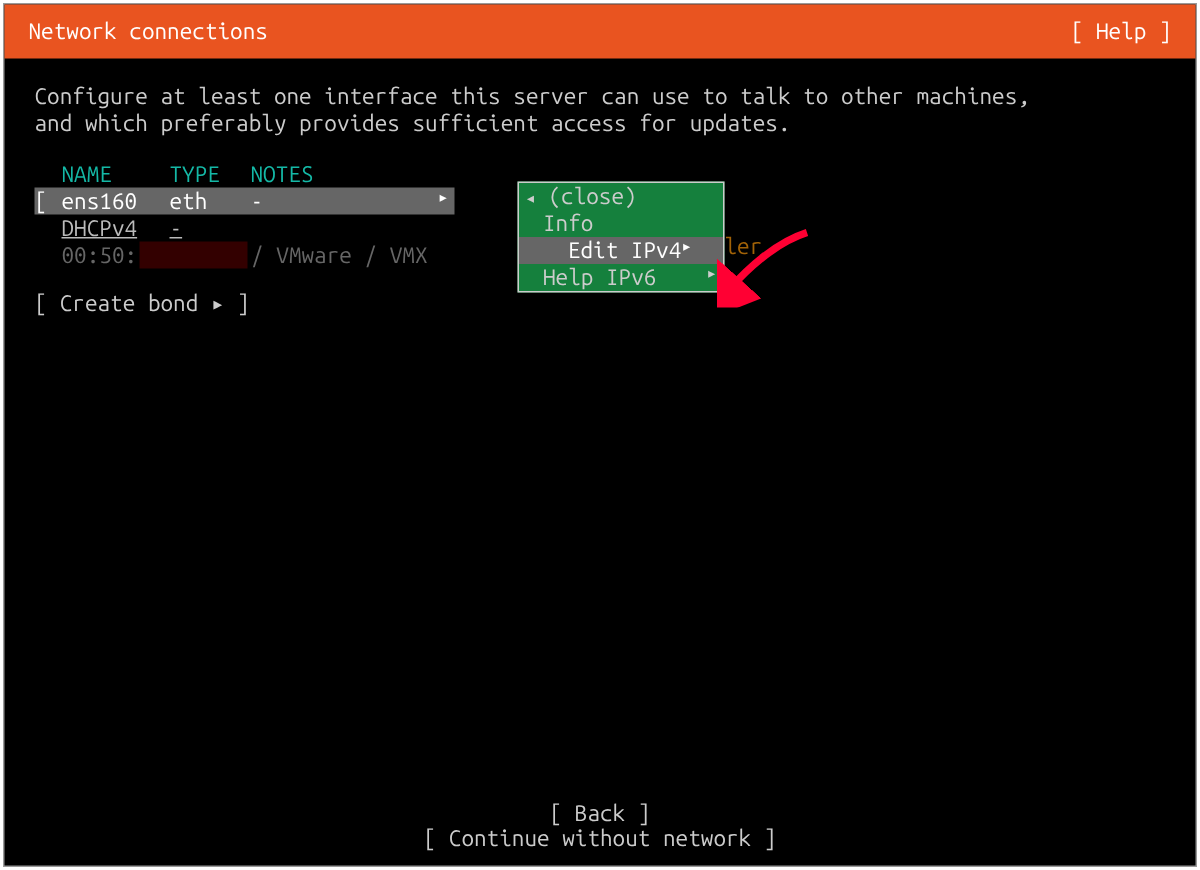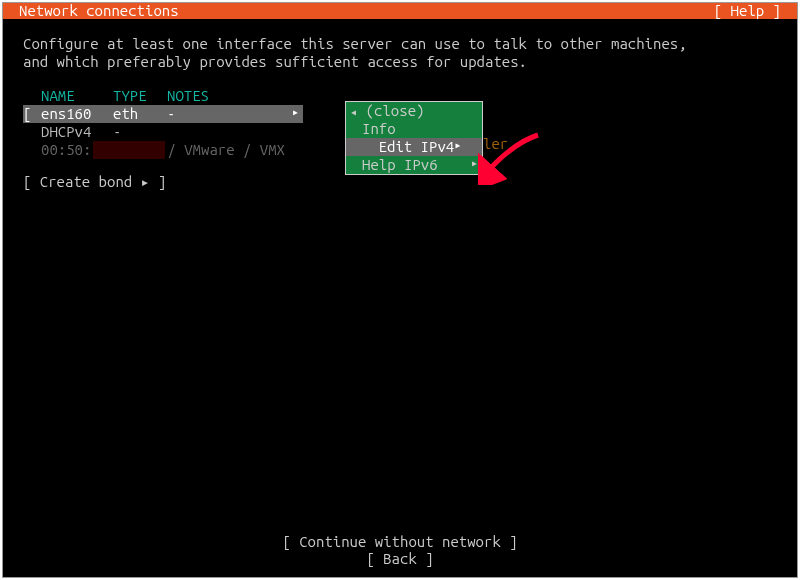"Network connections" .titlebar { height: 16px -> 36px }
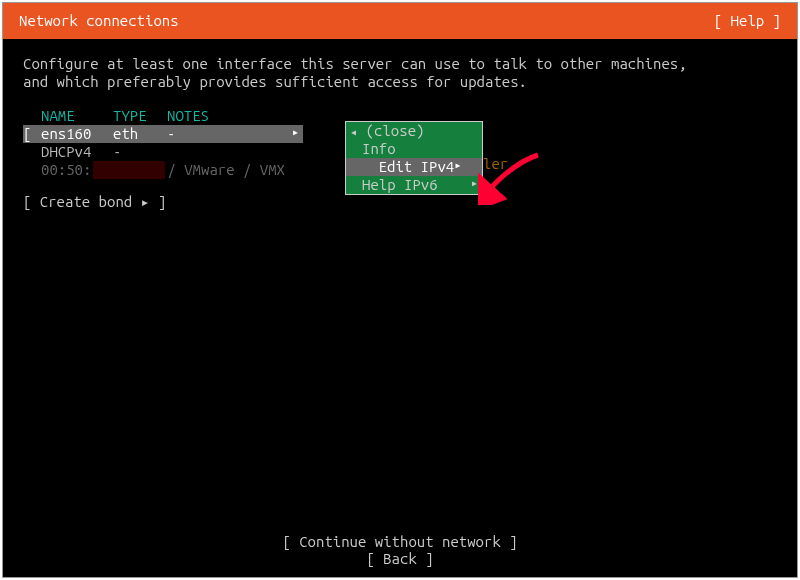"DHCPv4" .row-plain { text-decoration: none -> underline }
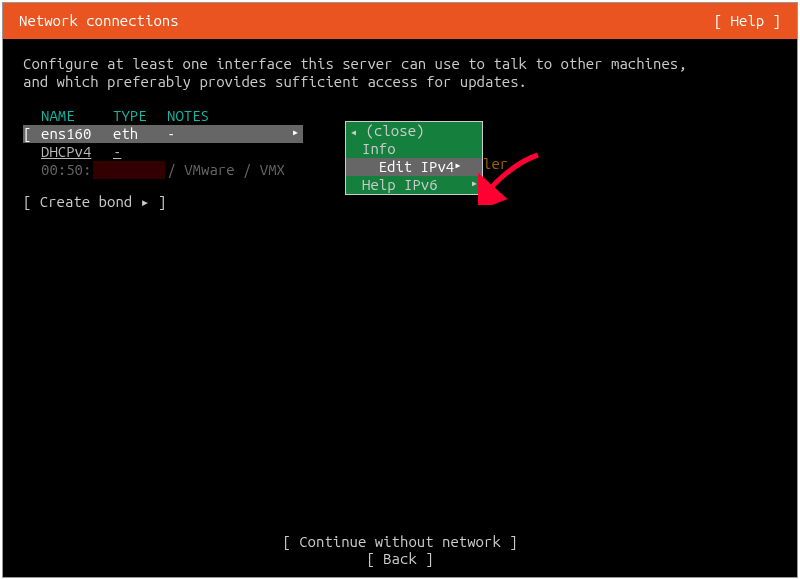"[ Continue without network ]" div { order: before "[ Back ]" -> after "[ Back ]" }
